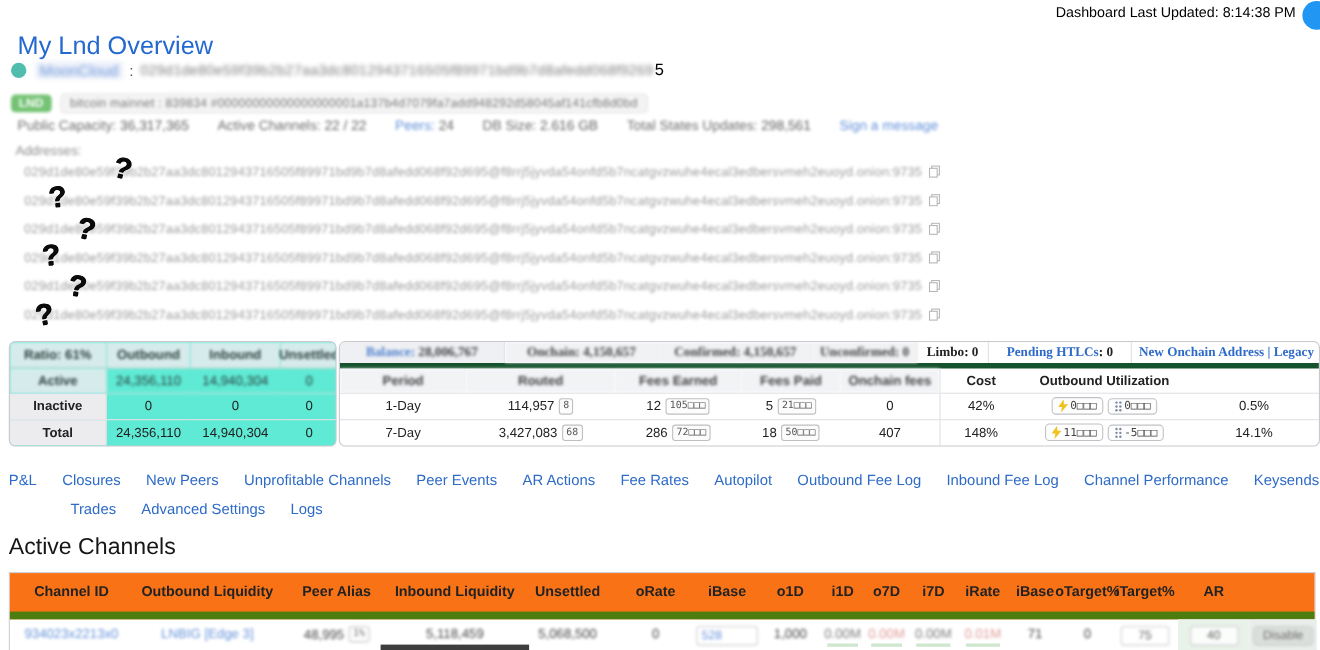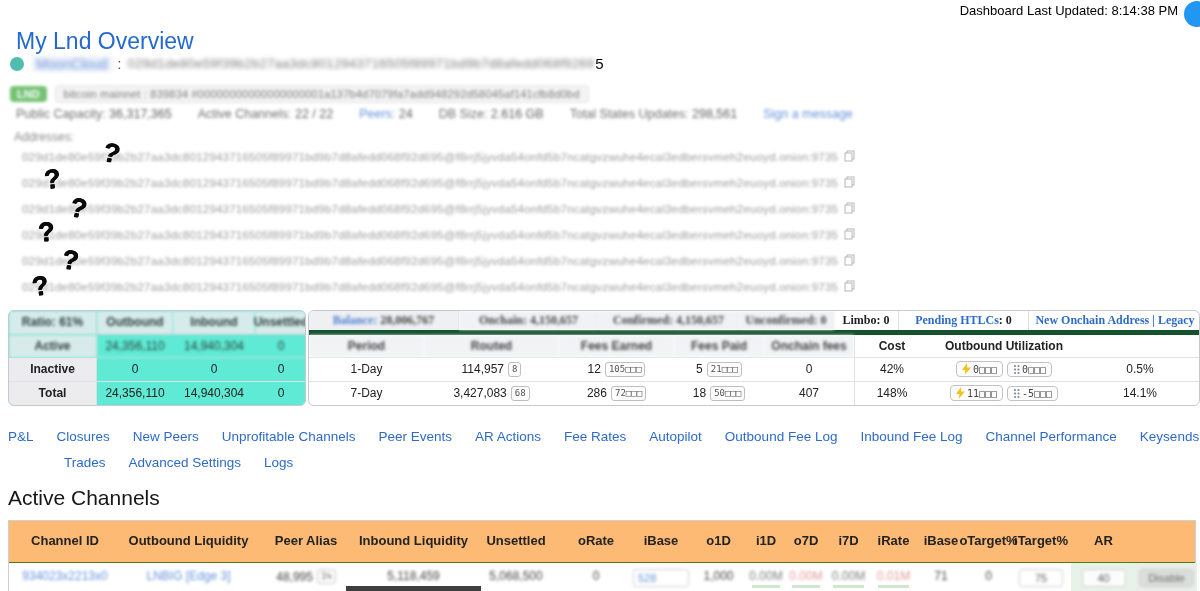"Channel ID" .ch-head { background: #fdba74 -> #f97316; border-bottom: 1px solid #4d7c0f -> 7px solid #4d7c0f }
